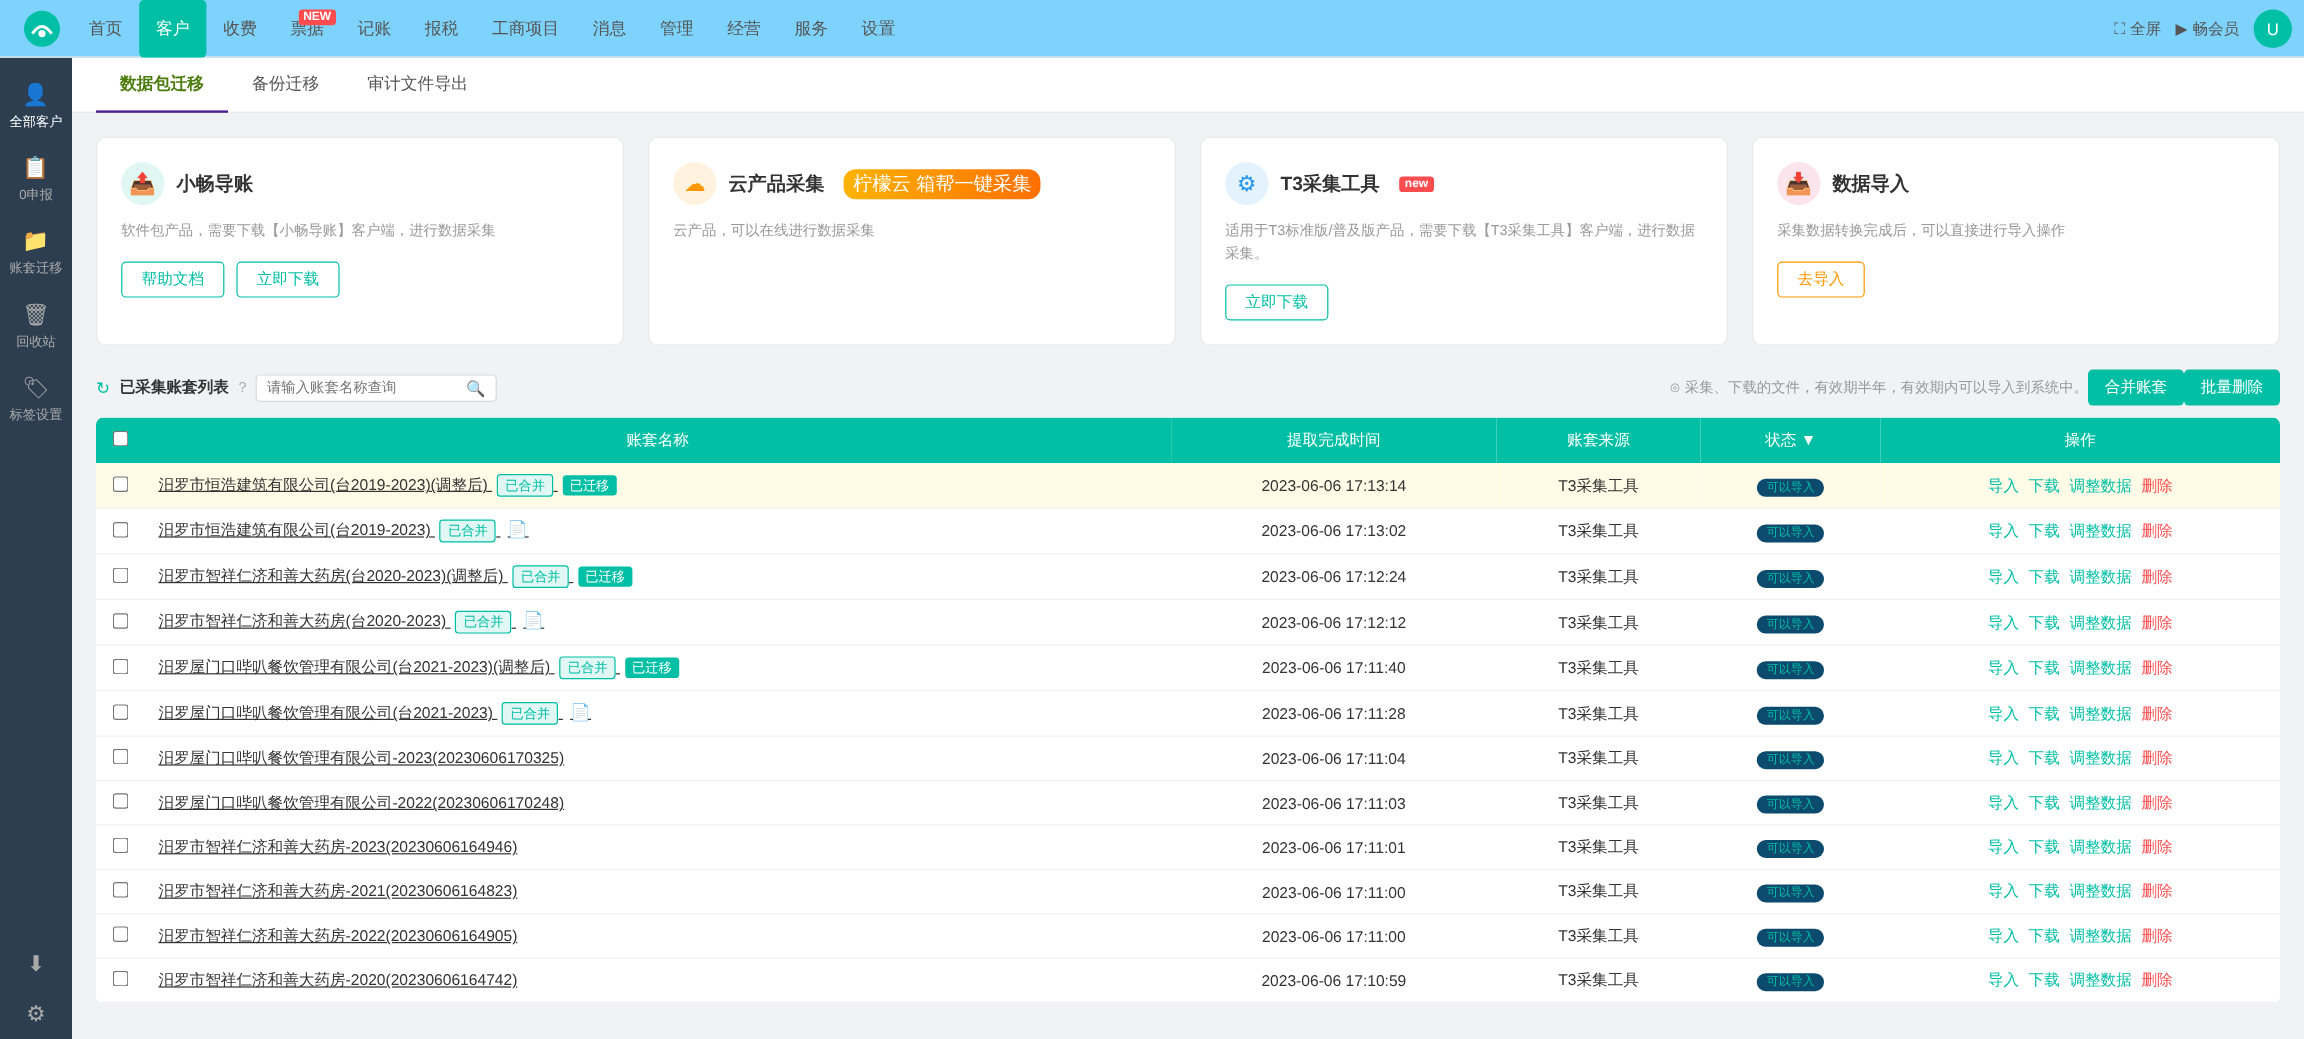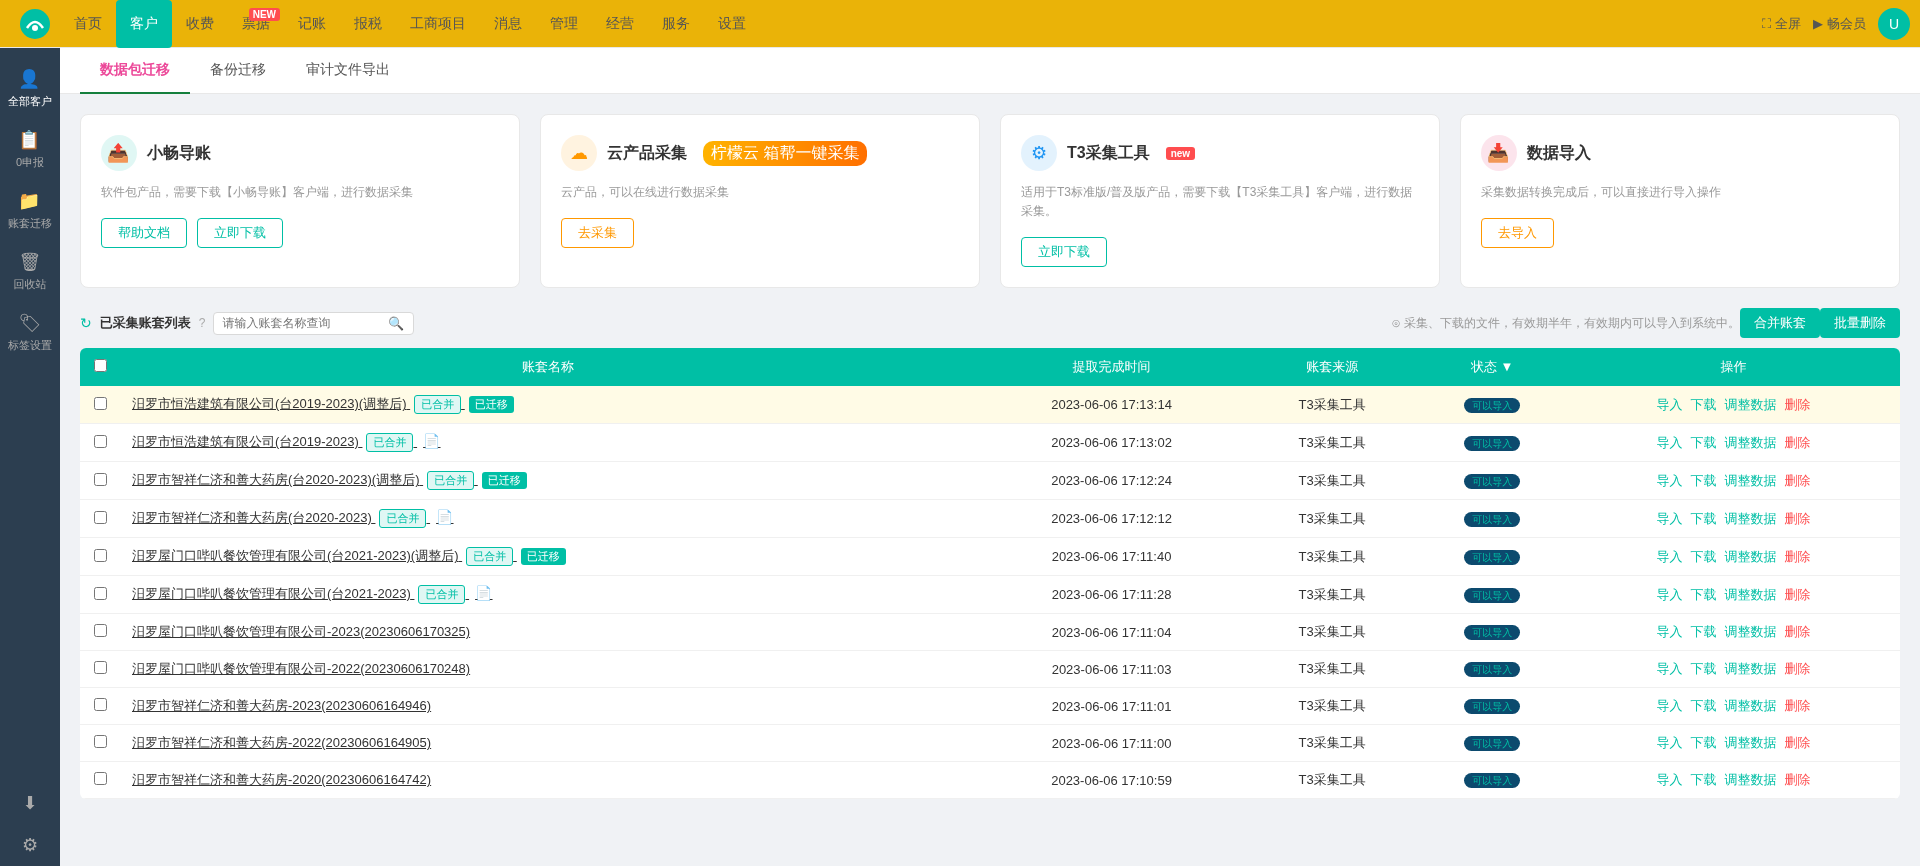"首页" .top-nav { background: #eab308 -> #7dd3fc }
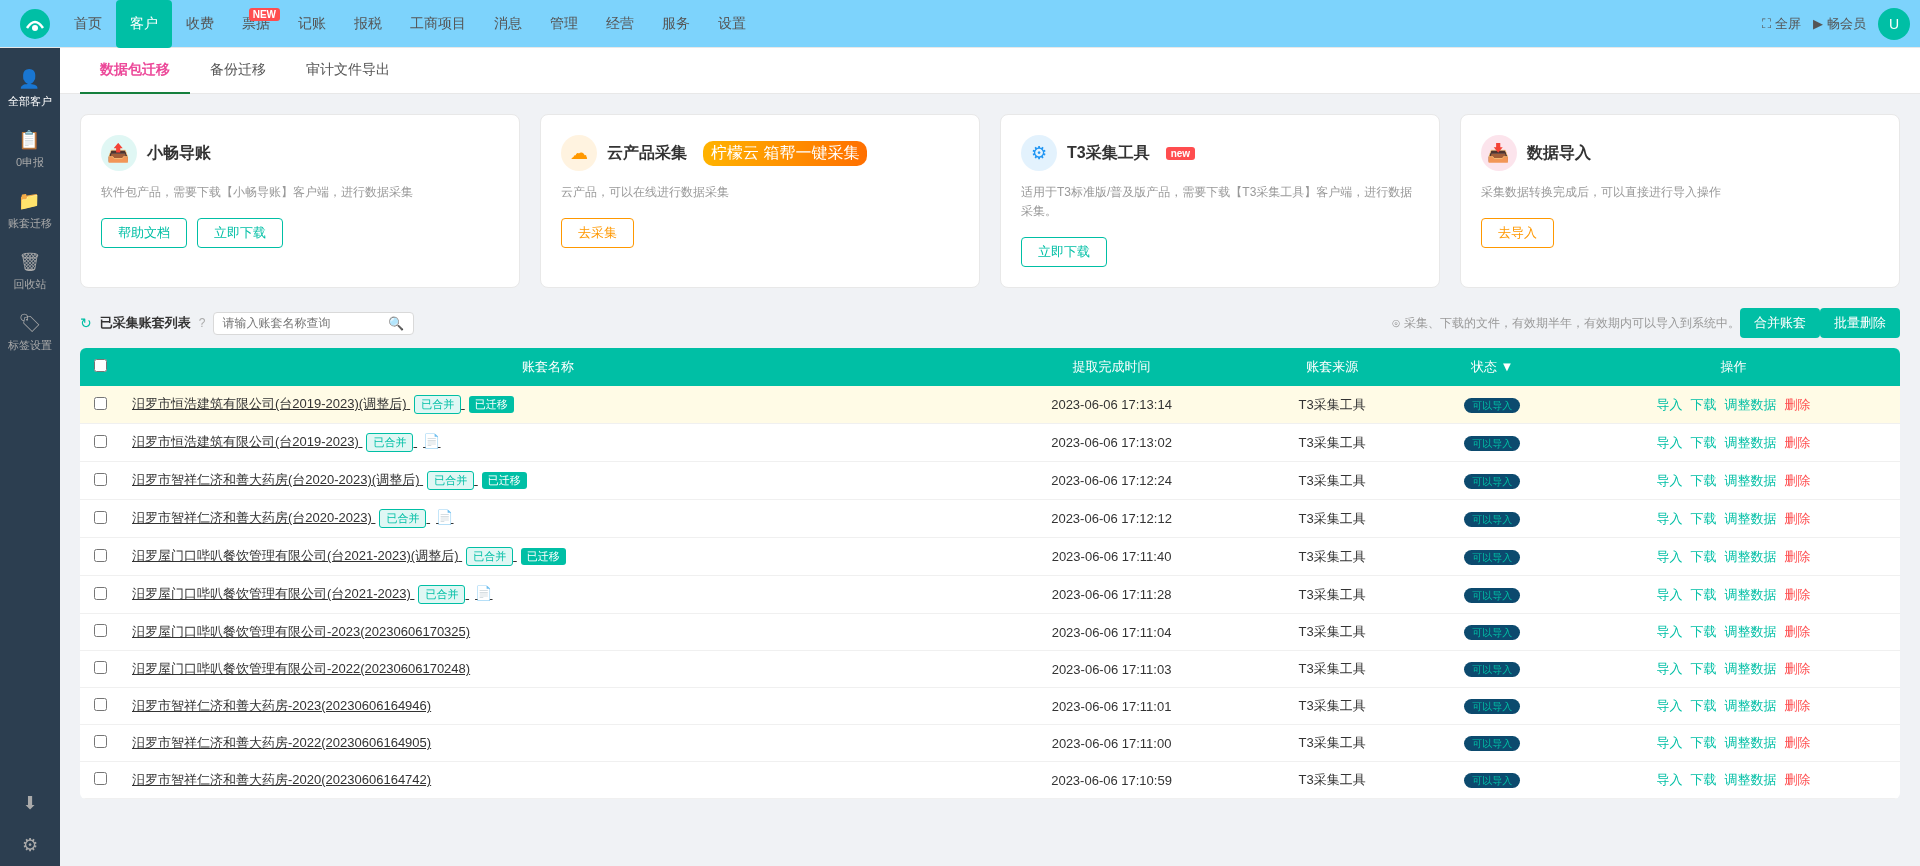"数据包迁移" .tab-item.active { border-bottom: 2px solid #15803d -> 2px solid #4c1d95; color: #ec4899 -> #4d7c0f }
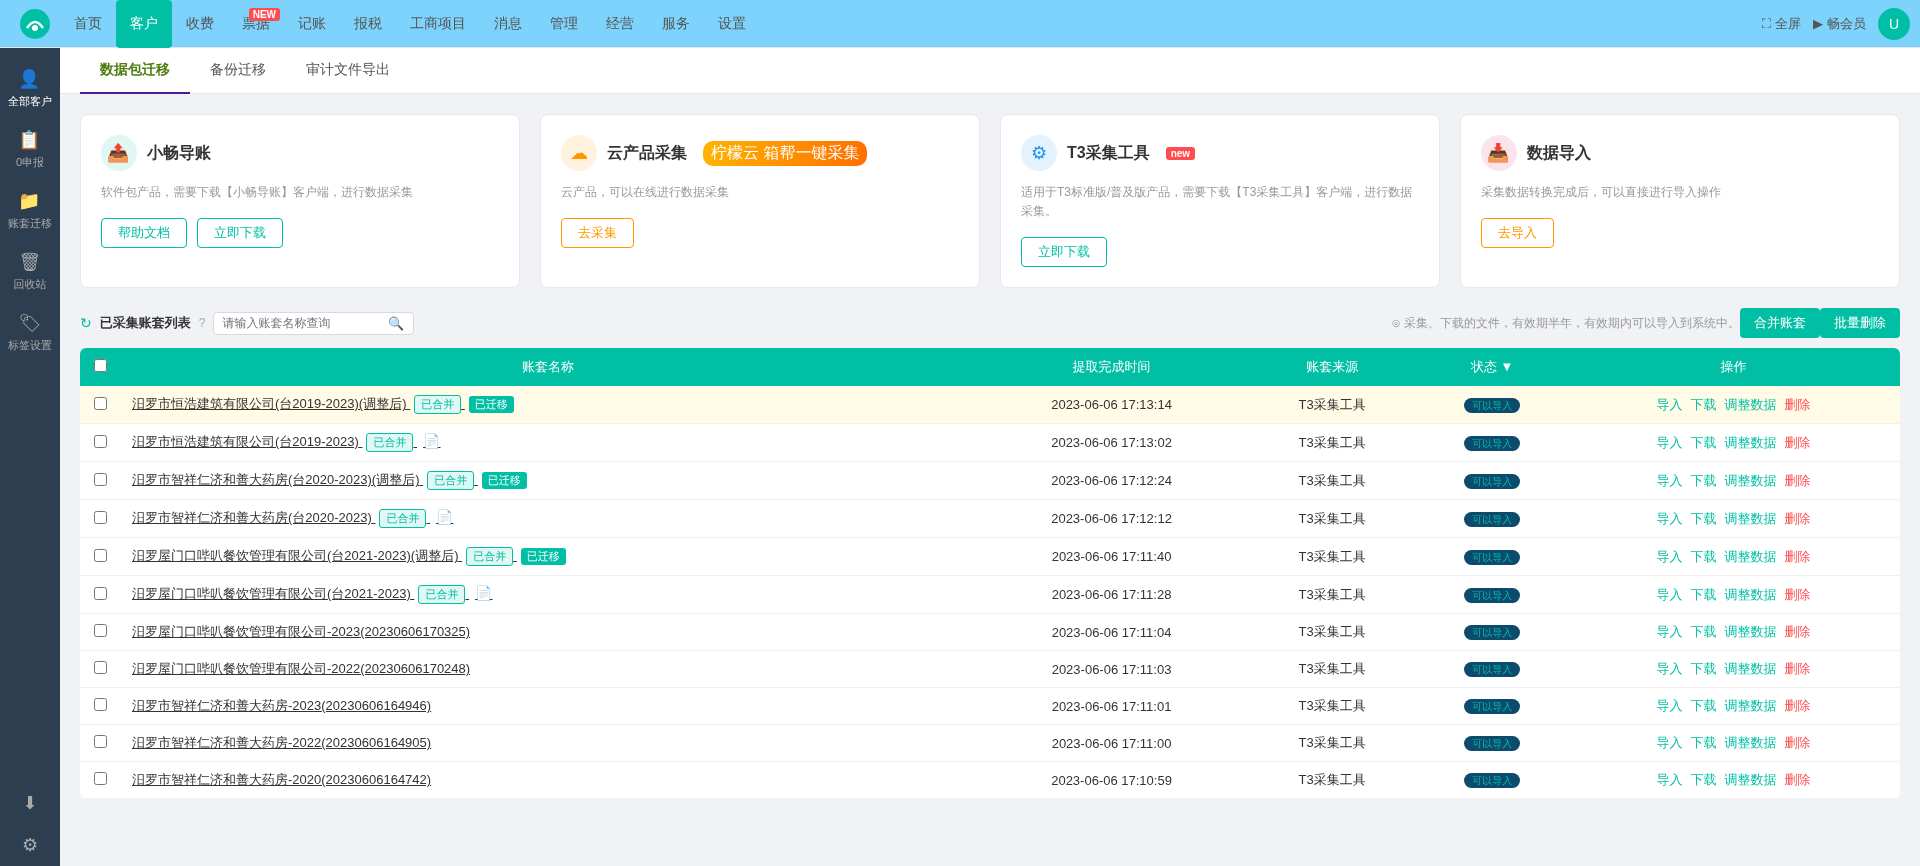"去采集" div.card-actions { html: <div> <button>去采集</button> </div> -> none }
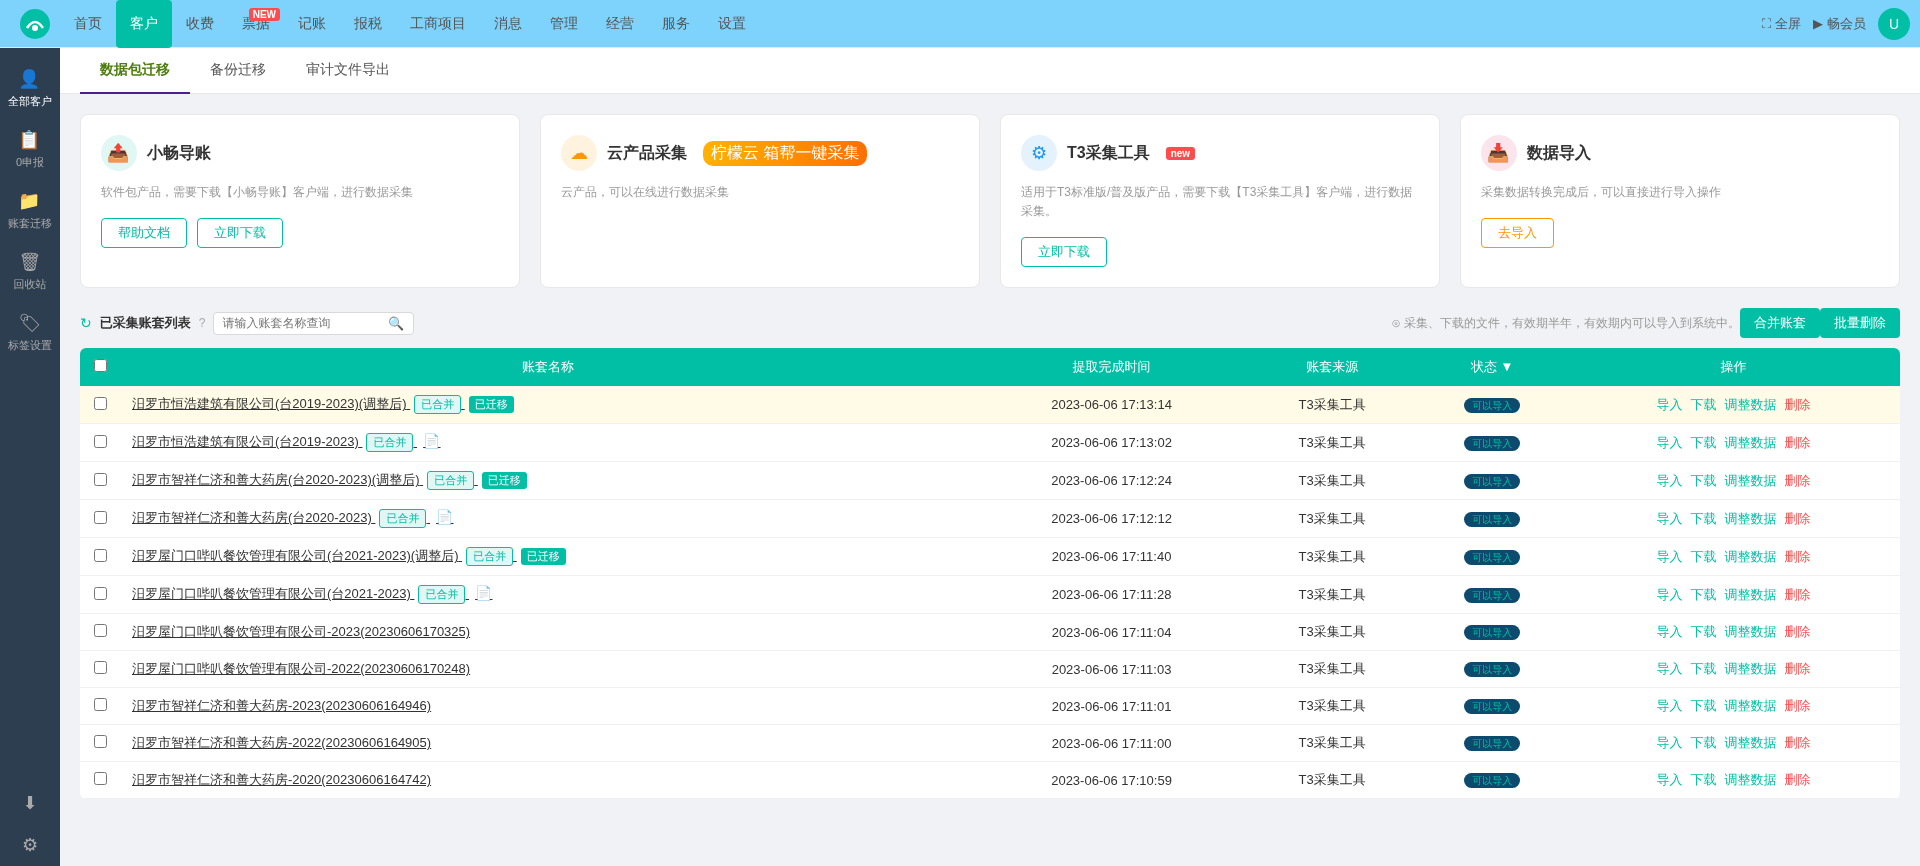"汨罗市智祥仁济和善大药房-2021(20230606164823)" tr { html: none -> <tr> <td><input></td> <td><span>汨罗市智祥仁济和善大药房-2021(20230606164823)</span></td> <td>2023-06-06 17:11:00</td> <td>T3采集工具</td> <td><span>可以导入</span></td> <td> <div> <span>导入</span> <span>下载</span> <span>调整数据</span> <span>删除</span> </div> </td> </tr> }
